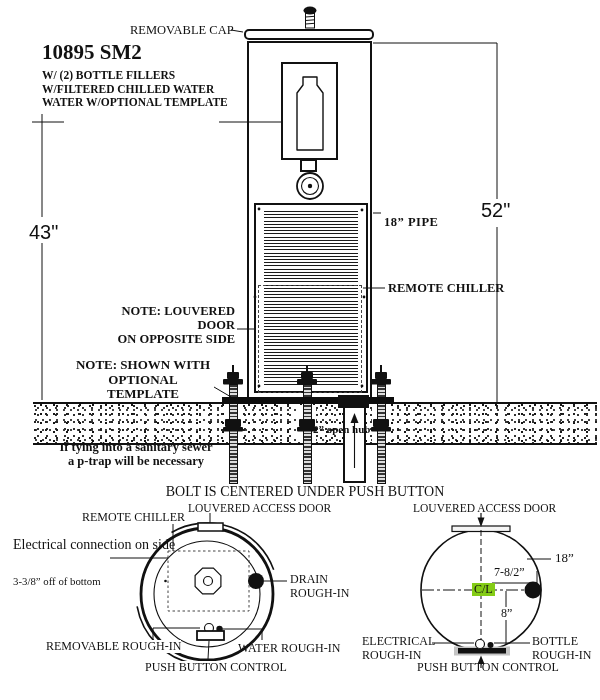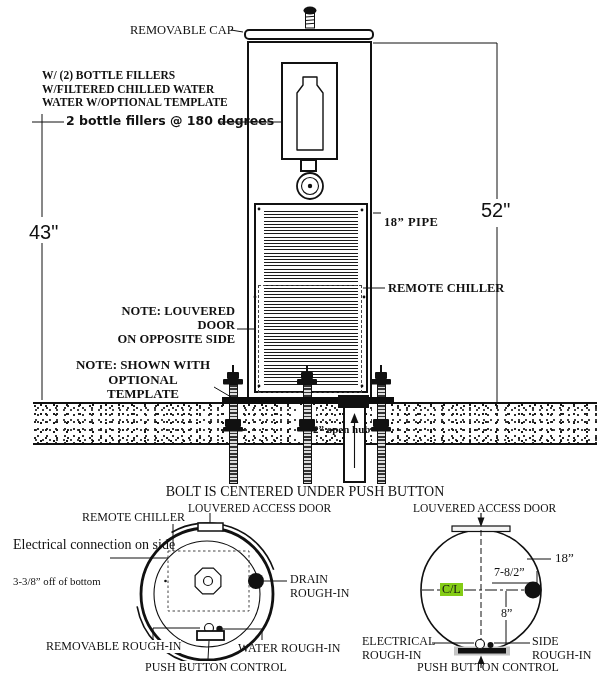"10895 SM2" div.lbl { html: none -> <div>10895 SM2</div> }
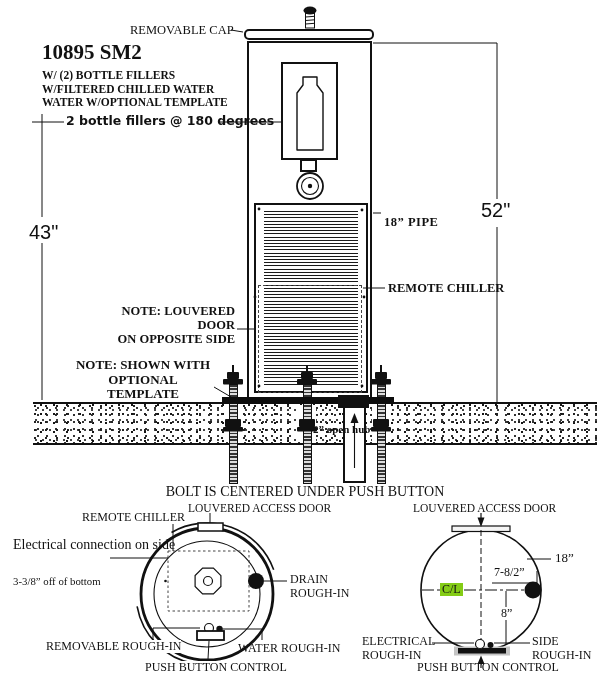"2 bottle fillers @ 180" div.lbl { html: <div>2 bottle fillers @ 180 degrees</div> -> none }
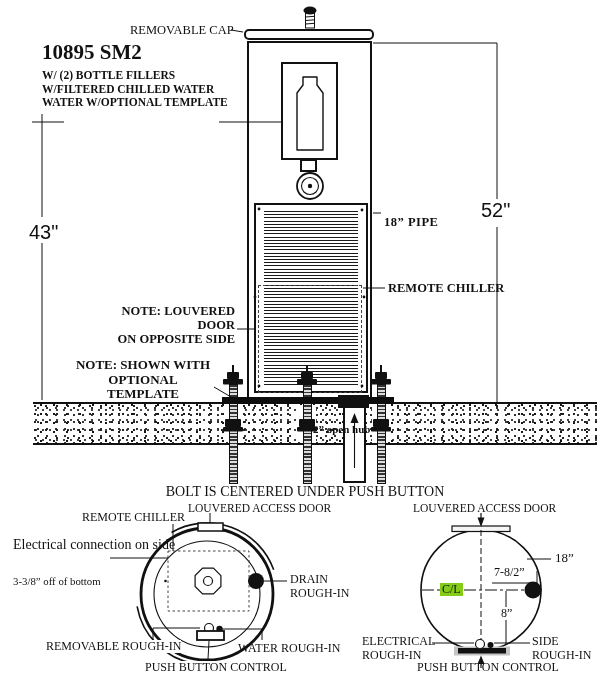"If tying into a sanitary" div.abs { html: none -> <div> <div>If tying into a sanitary sewer</div> <div>a p-trap will be necessary</div> </div> }
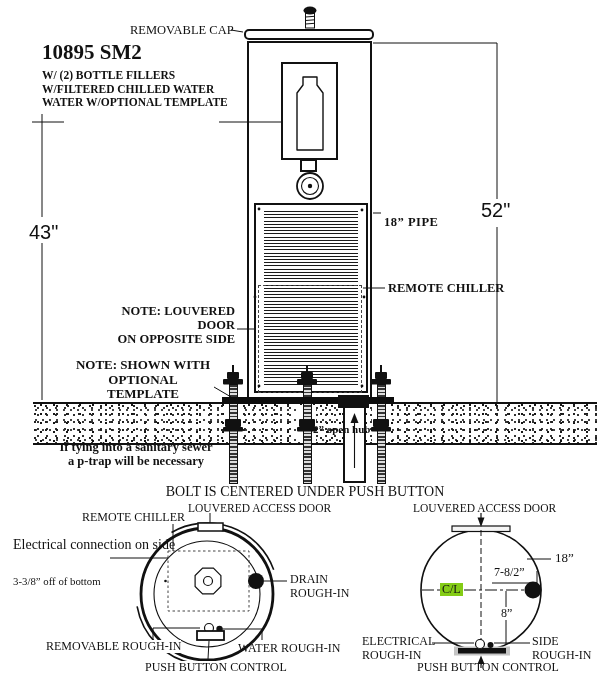"C/L" div.lbl { left: 440px -> 472px }
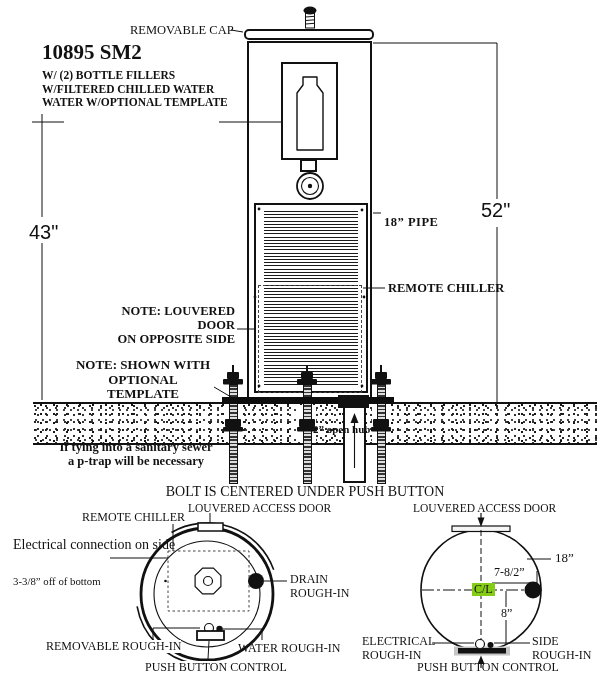"SIDE" div { text: SIDE -> BOTTLE }
